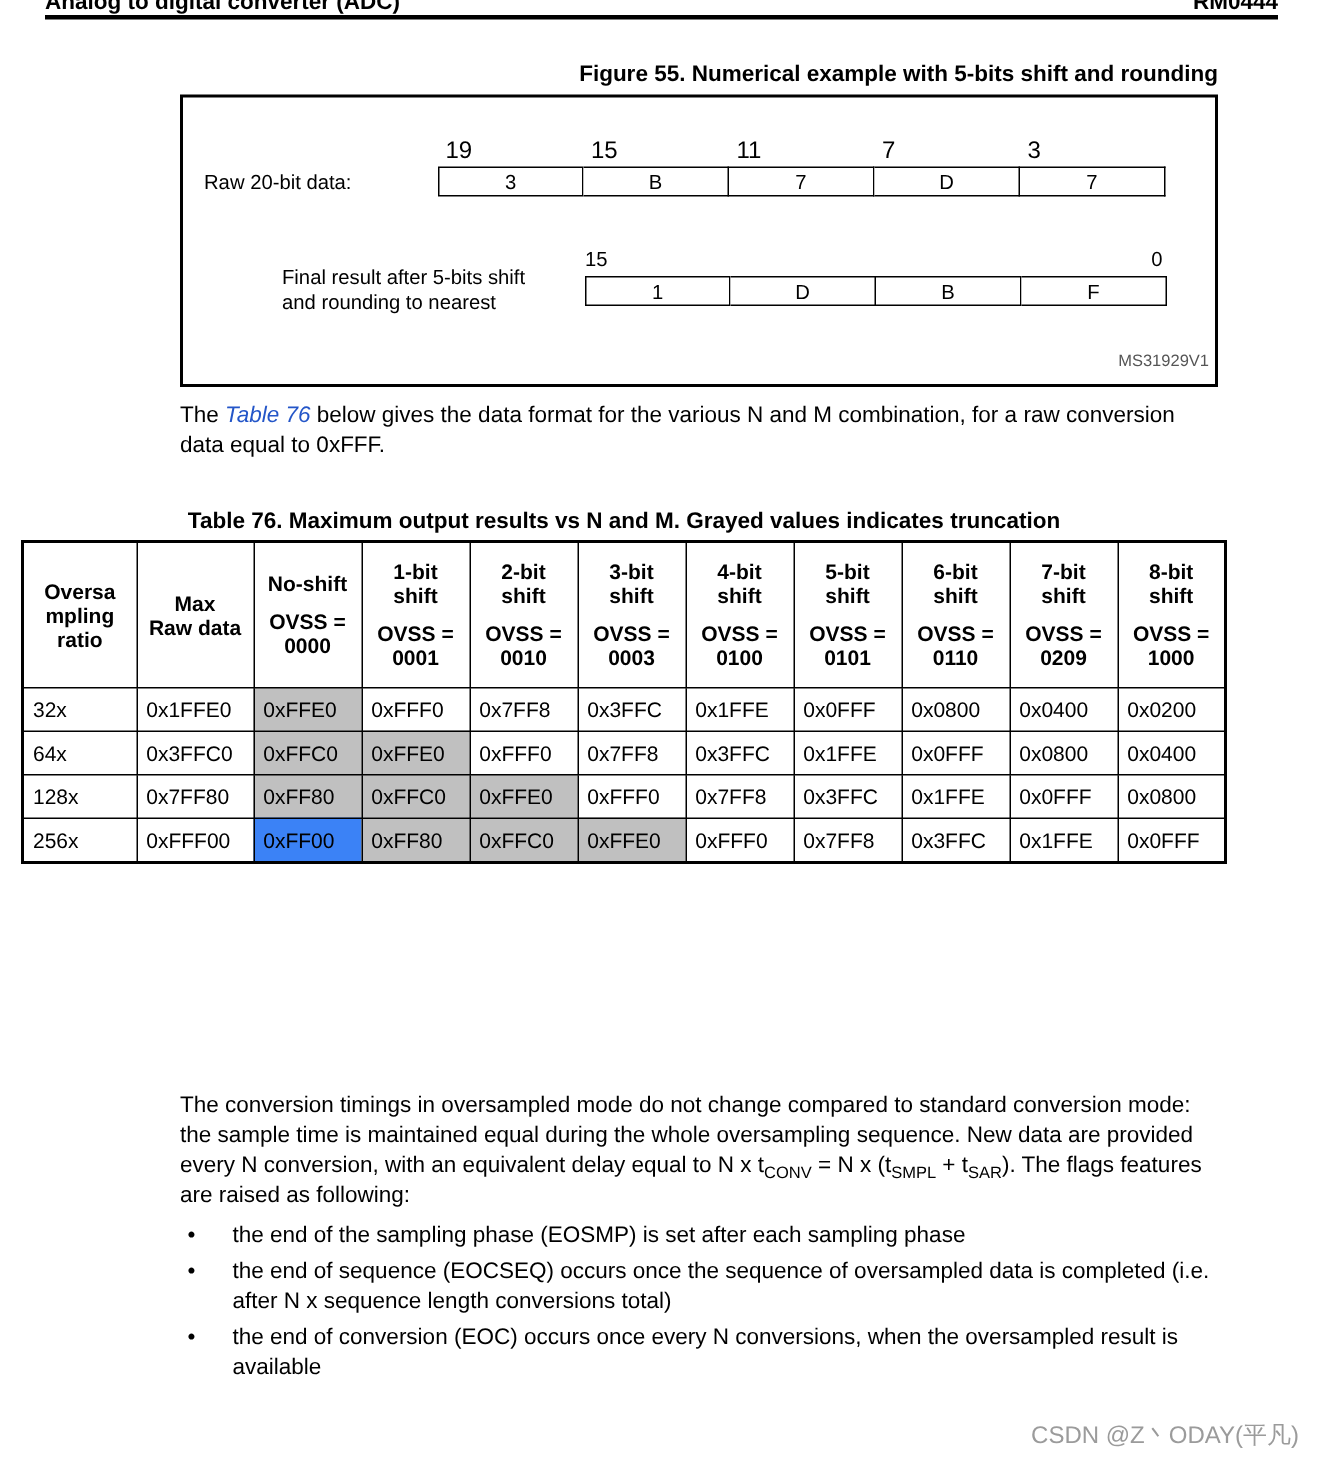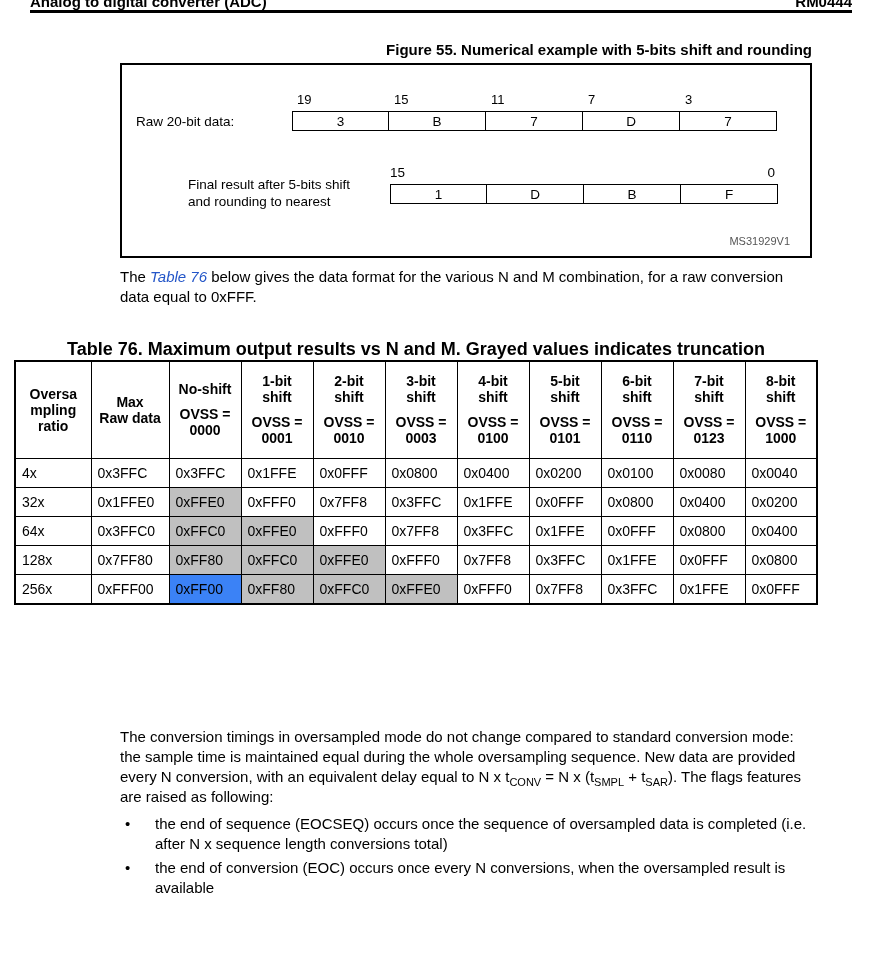"19" .raw-bits { font-size: 13px -> 16px }
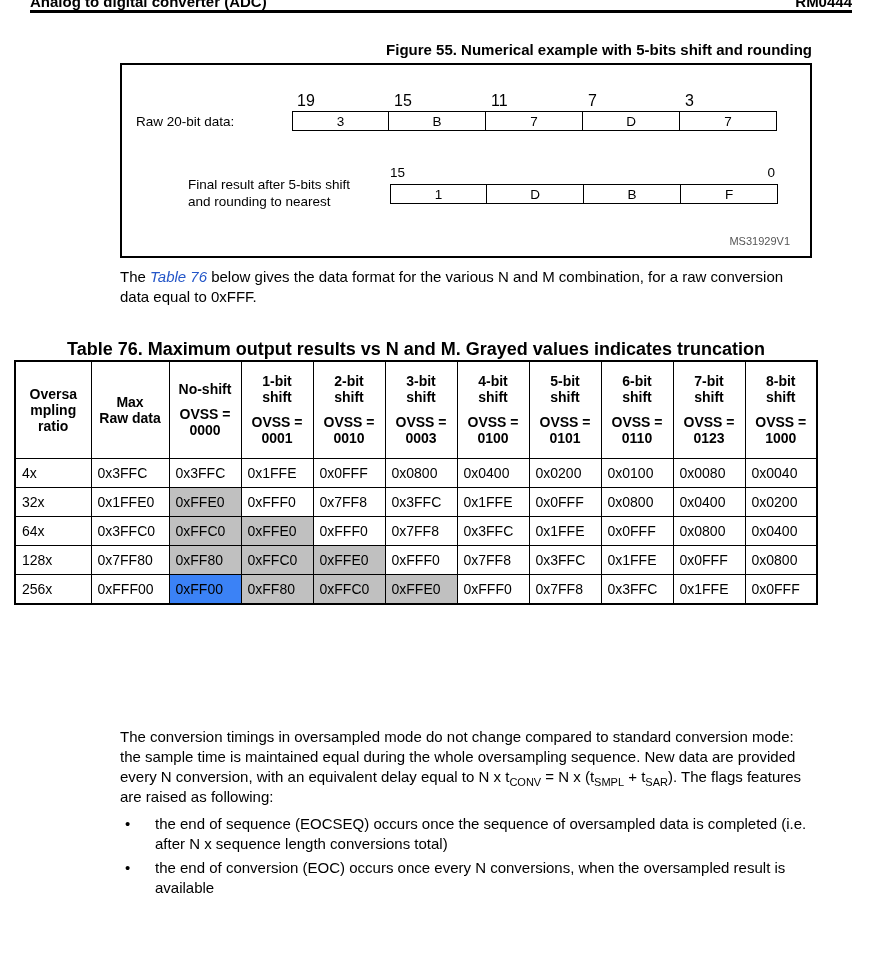"MS31929V1" .fig-id { right: 20px -> 4px }
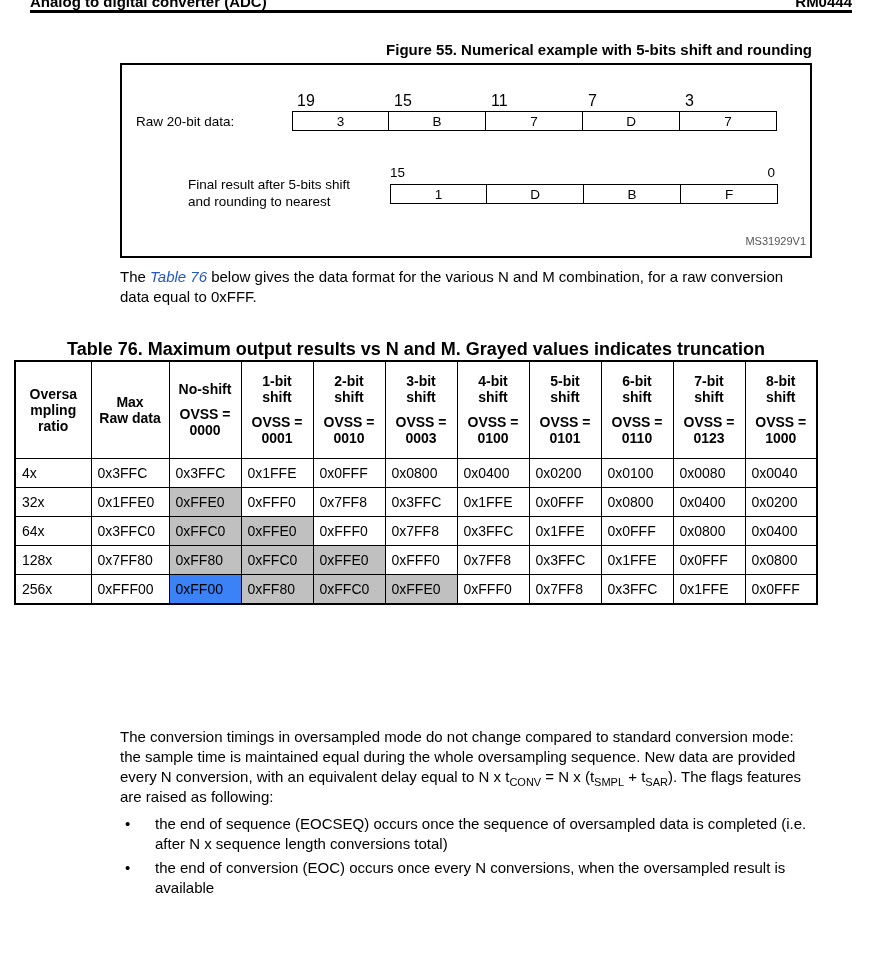"Table 76. Maximum output results" .table-title { font-size: 18px -> 15px }
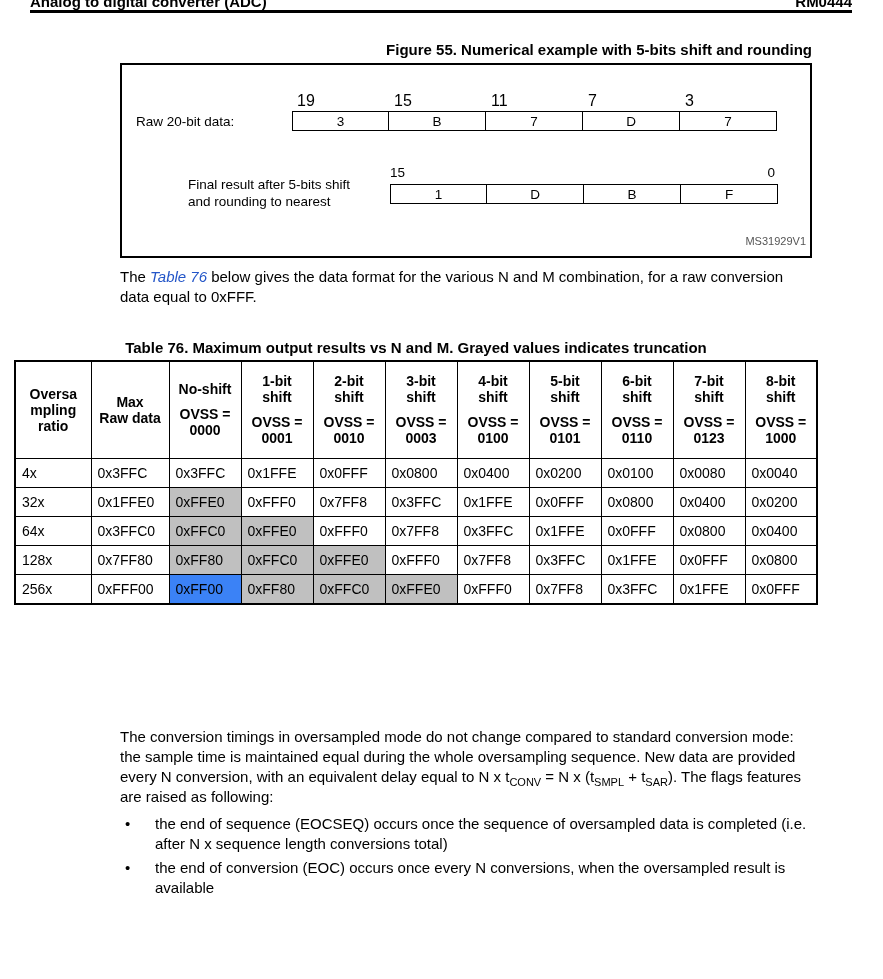"0123" div { text: 0123 -> 0209 }
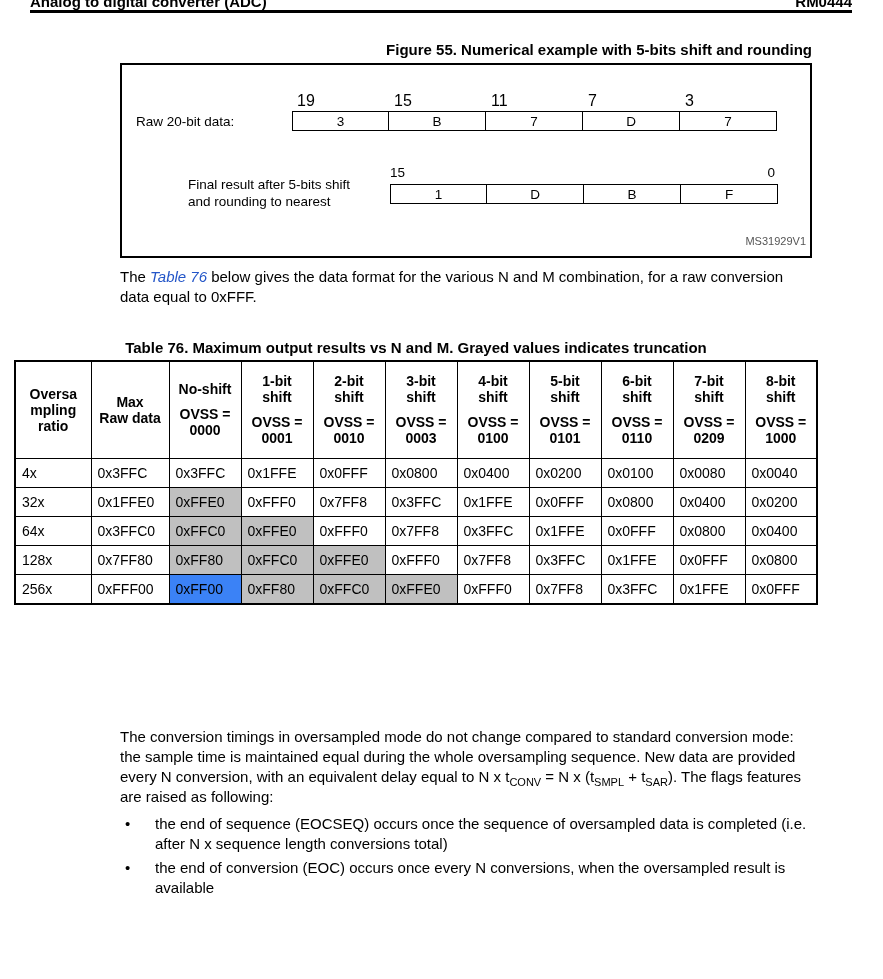"4x" tr { html: <tr> <td>4x</td> <td>0x3FFC</td> <td>0x3FFC</td> <td>0x1FFE</td> <td>0x0FFF</td> <td>0x0800</td> <td>0x0400</td> <td>0x0200</td> <td>0x0100</td> <td>0x0080</td> <td>0x0040</td> </tr> -> none }
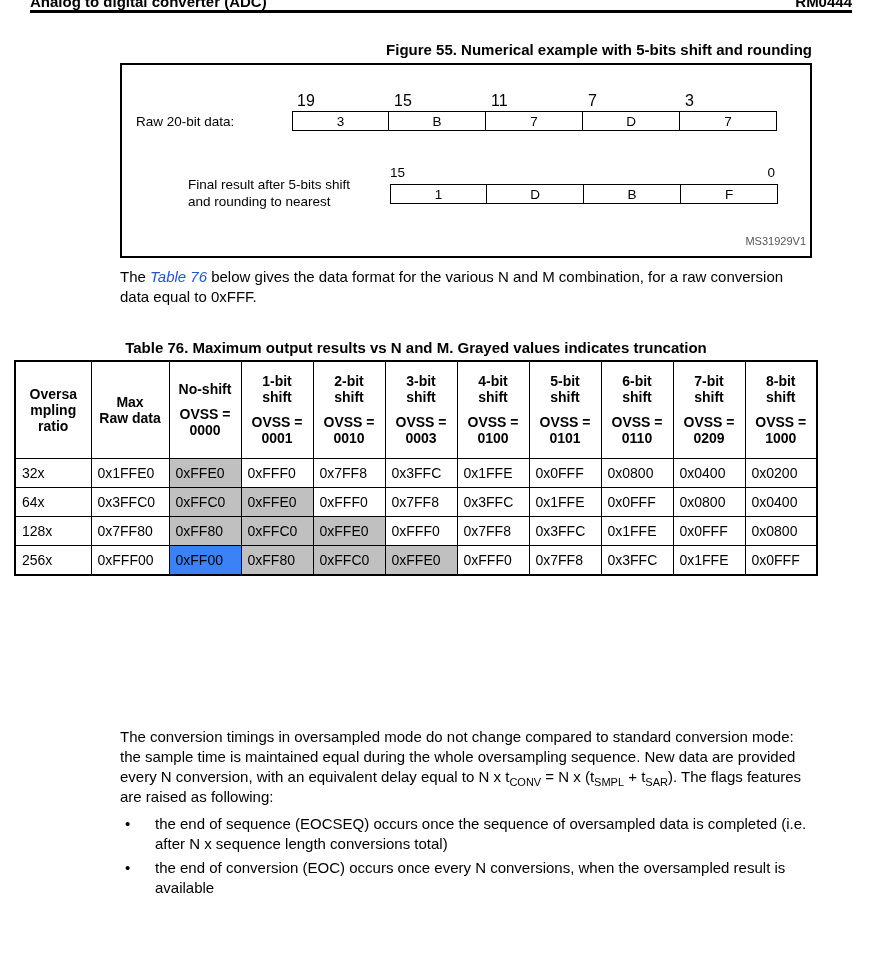"the end of the sampling" li { html: none -> <li>the end of the sampling phase (EOSMP) is set after each sampling phase</li> }
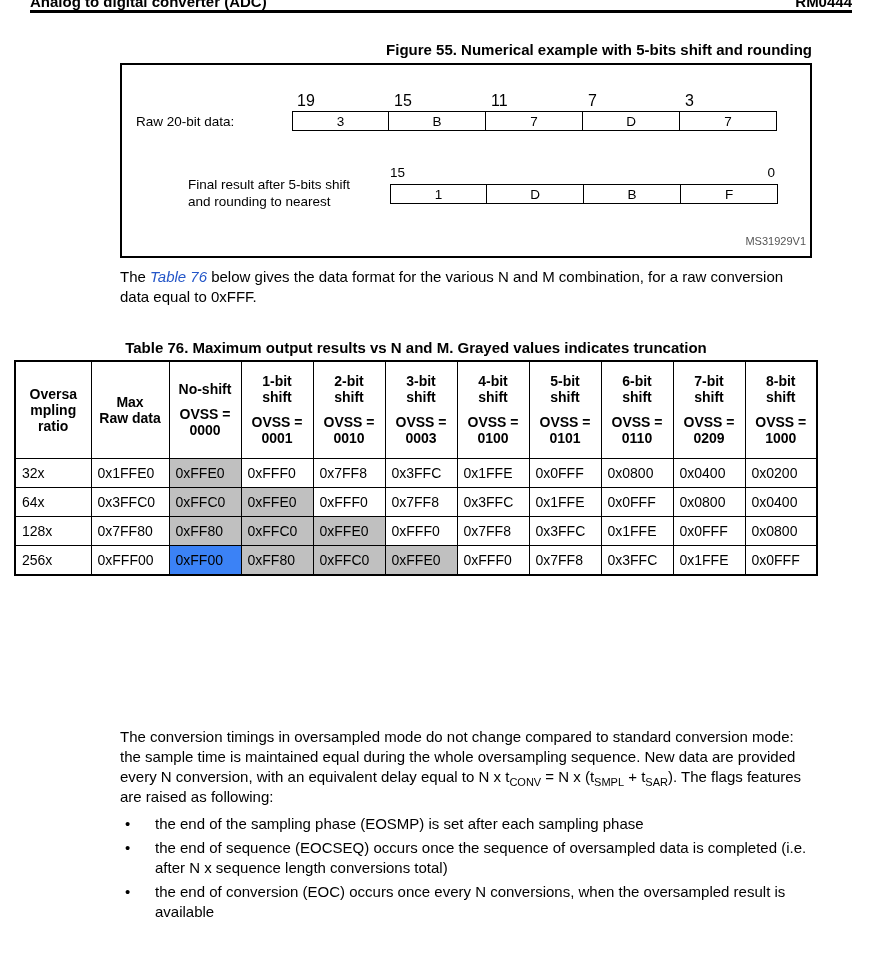"CSDN @Z丶ODAY(平凡)" div.watermark { html: none -> <div>CSDN @Z丶ODAY(平凡)</div> }
